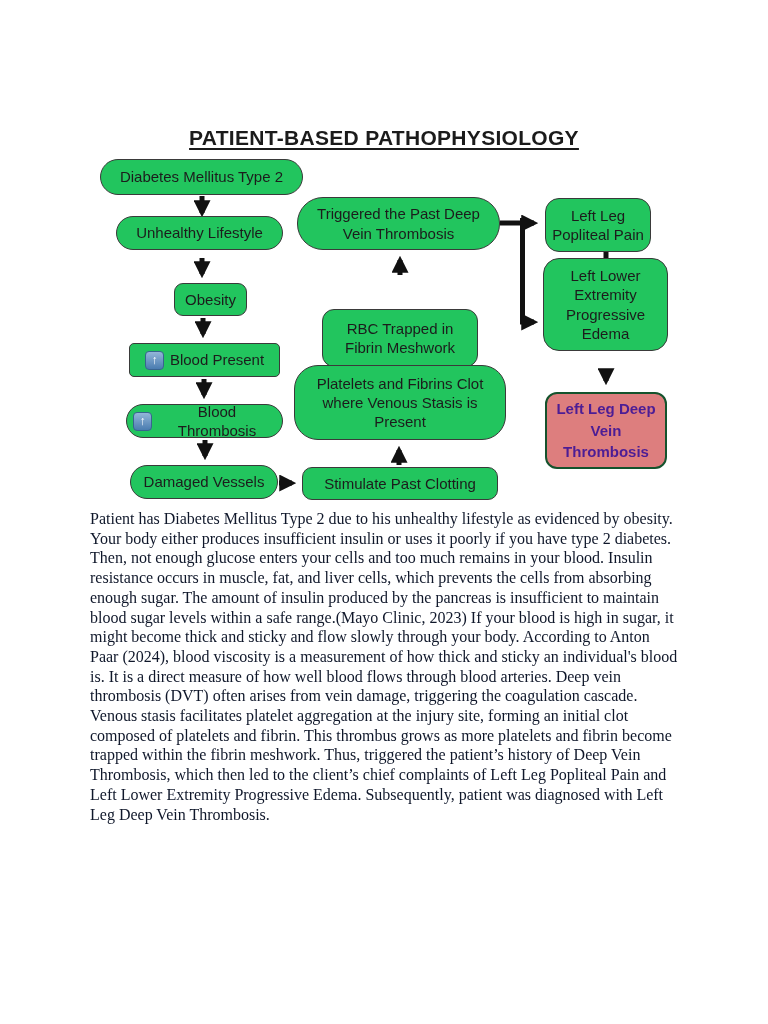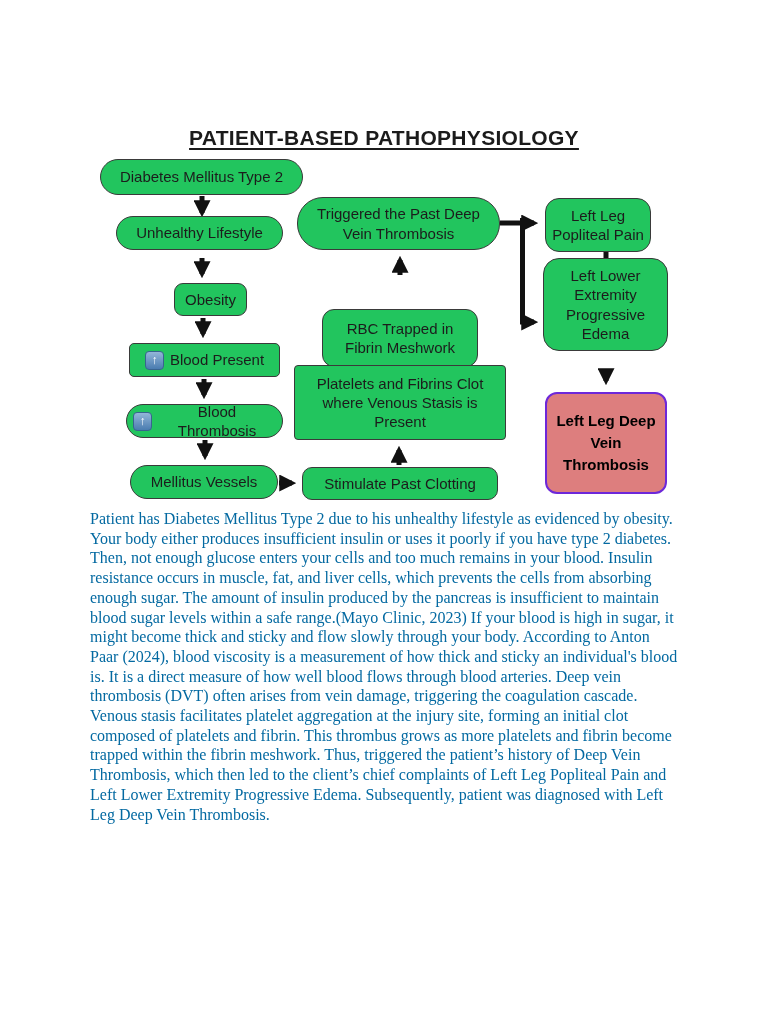"Platelets and Fibrins Clot where" .n-platelets { border-radius: 4px -> 24px }
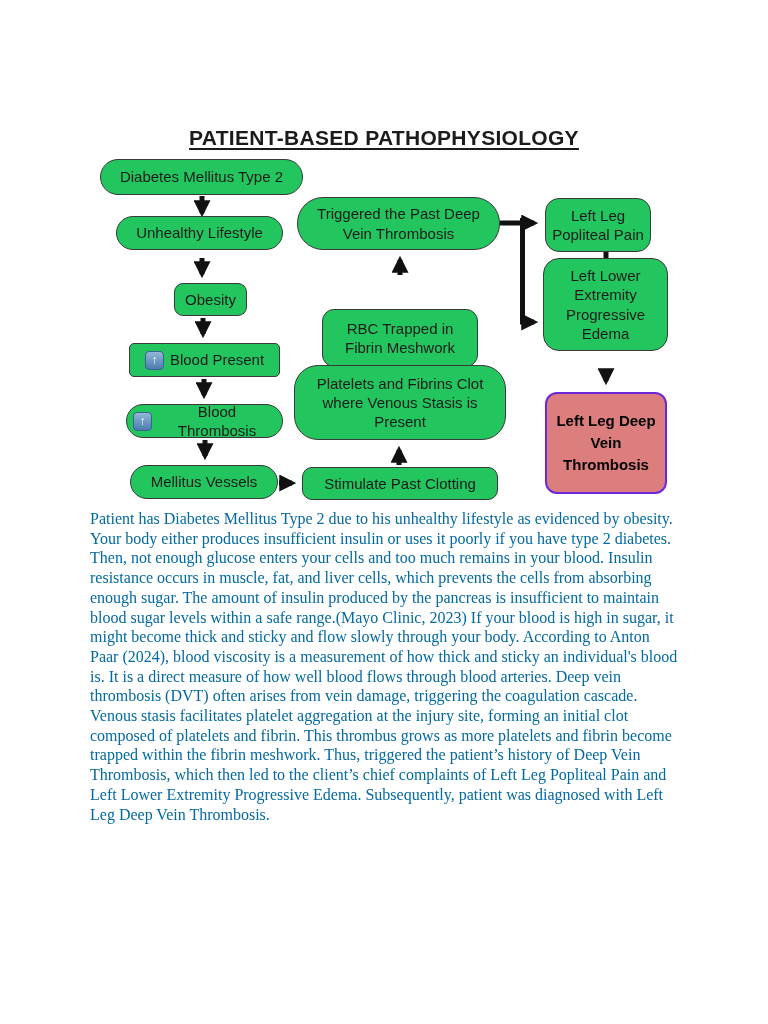"Left Leg Deep Vein Thrombosis" .n-dvt { border: 2px solid #6d28d9 -> 2px solid #14532d; color: #000000 -> #4c1d95; height: 102px -> 77px }
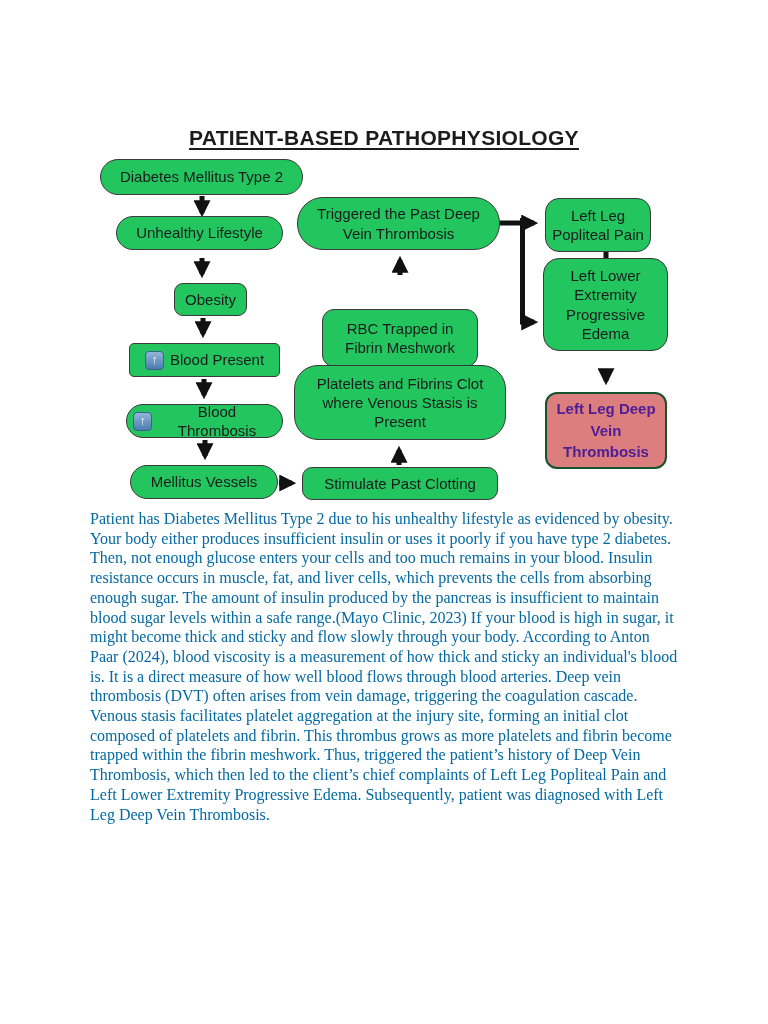"Mellitus Vessels" span { text: Mellitus -> Damaged }
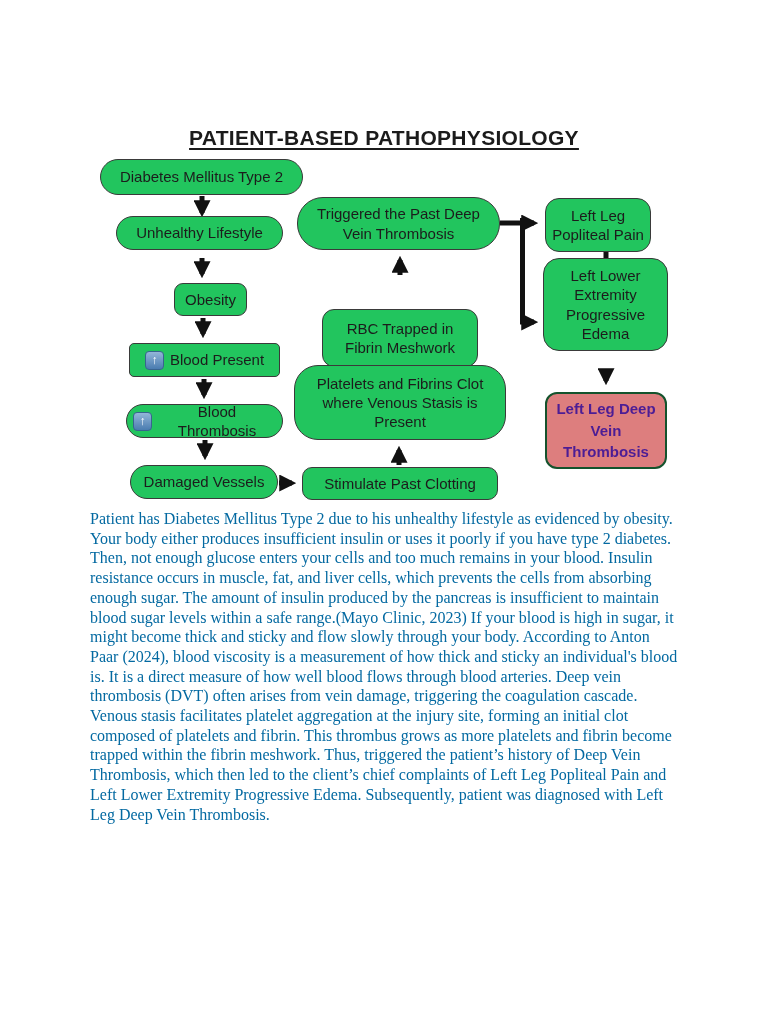"Patient has Diabetes Mellitus Type" .body-text { color: #0369a1 -> #0f172a }
